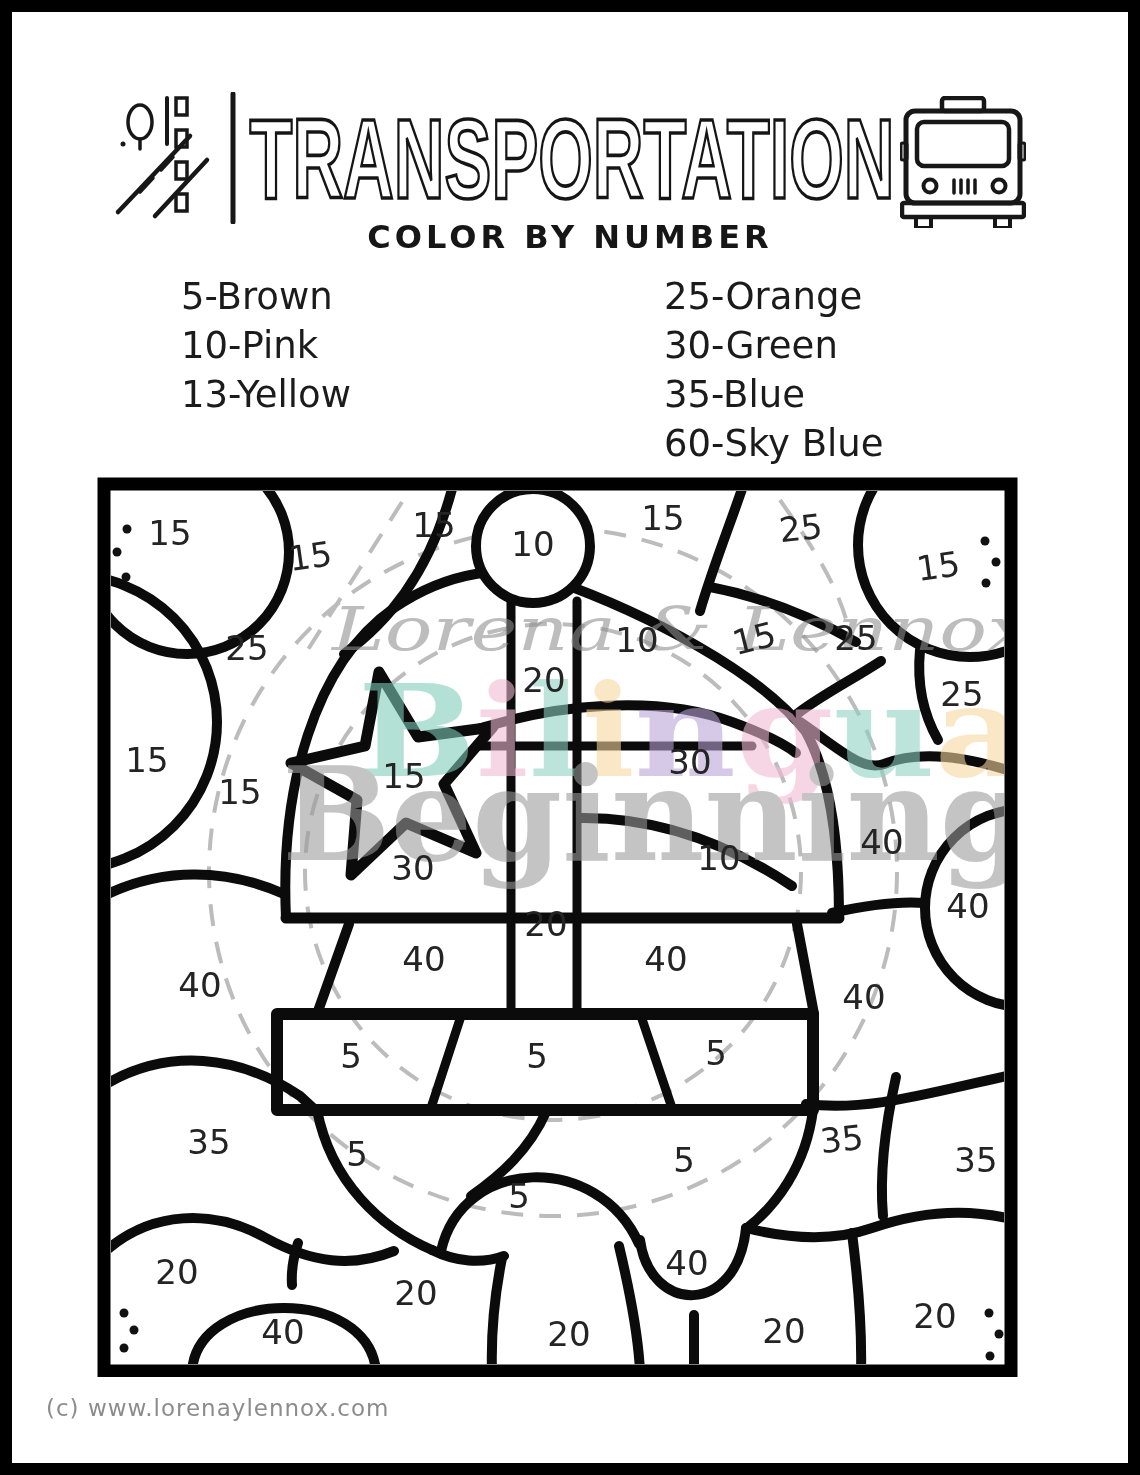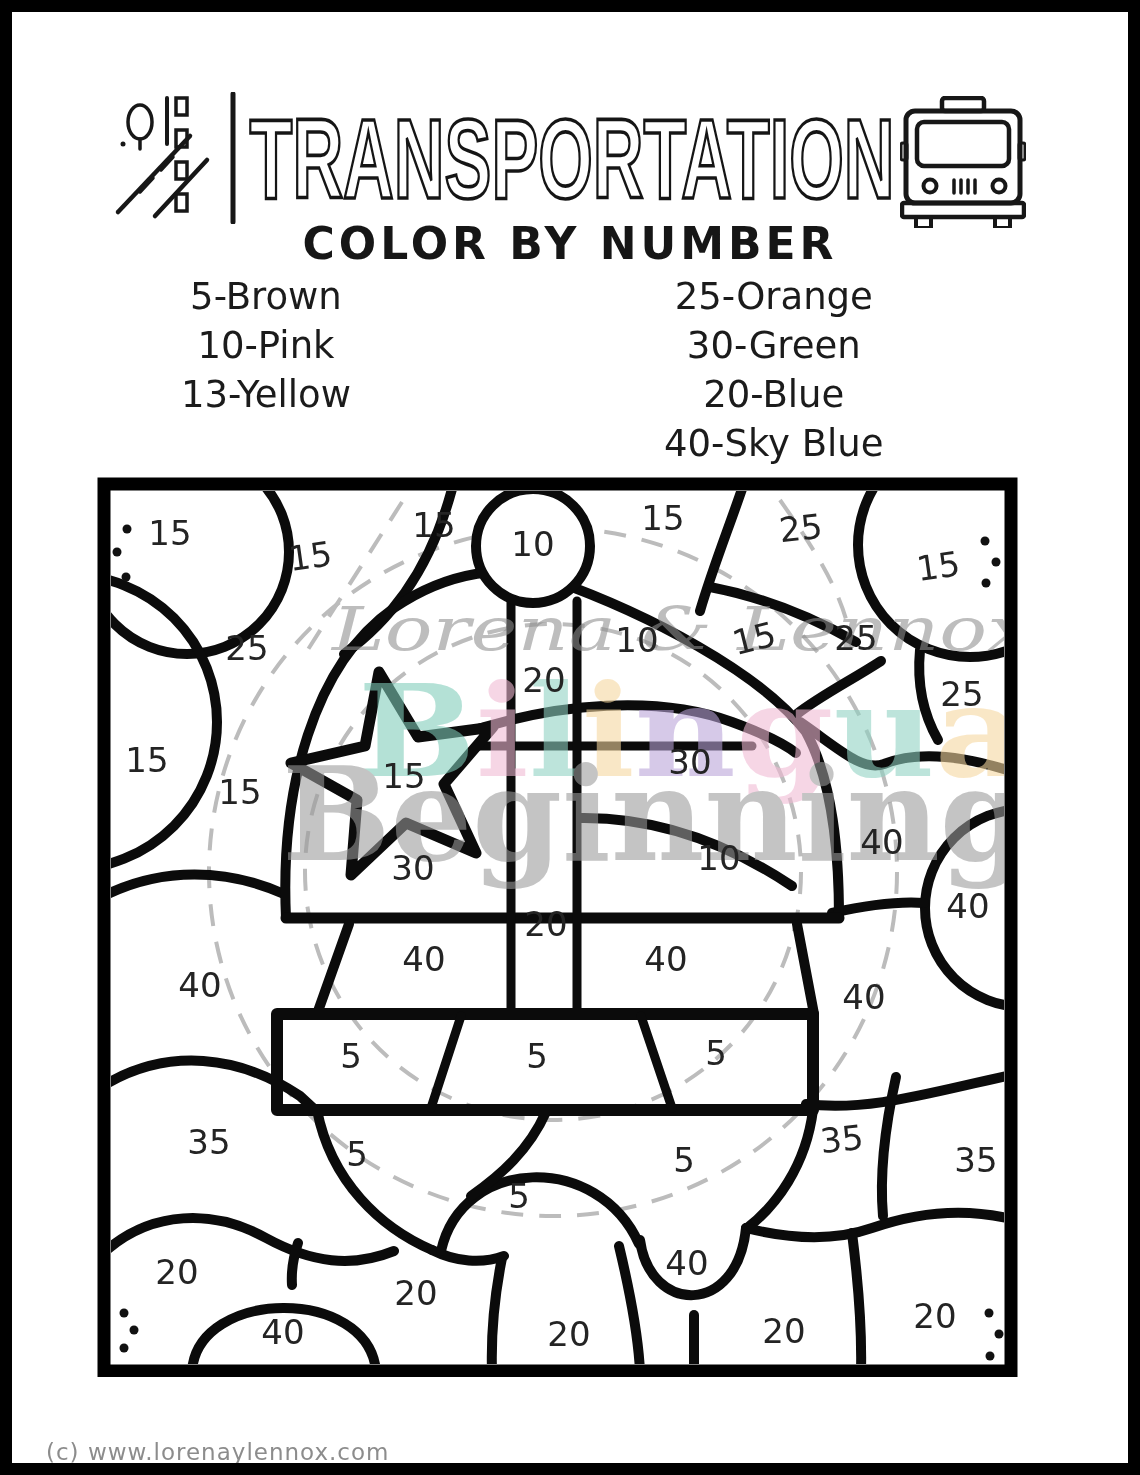"COLOR BY NUMBER" .subtitle { font-size: 44px -> 32px }
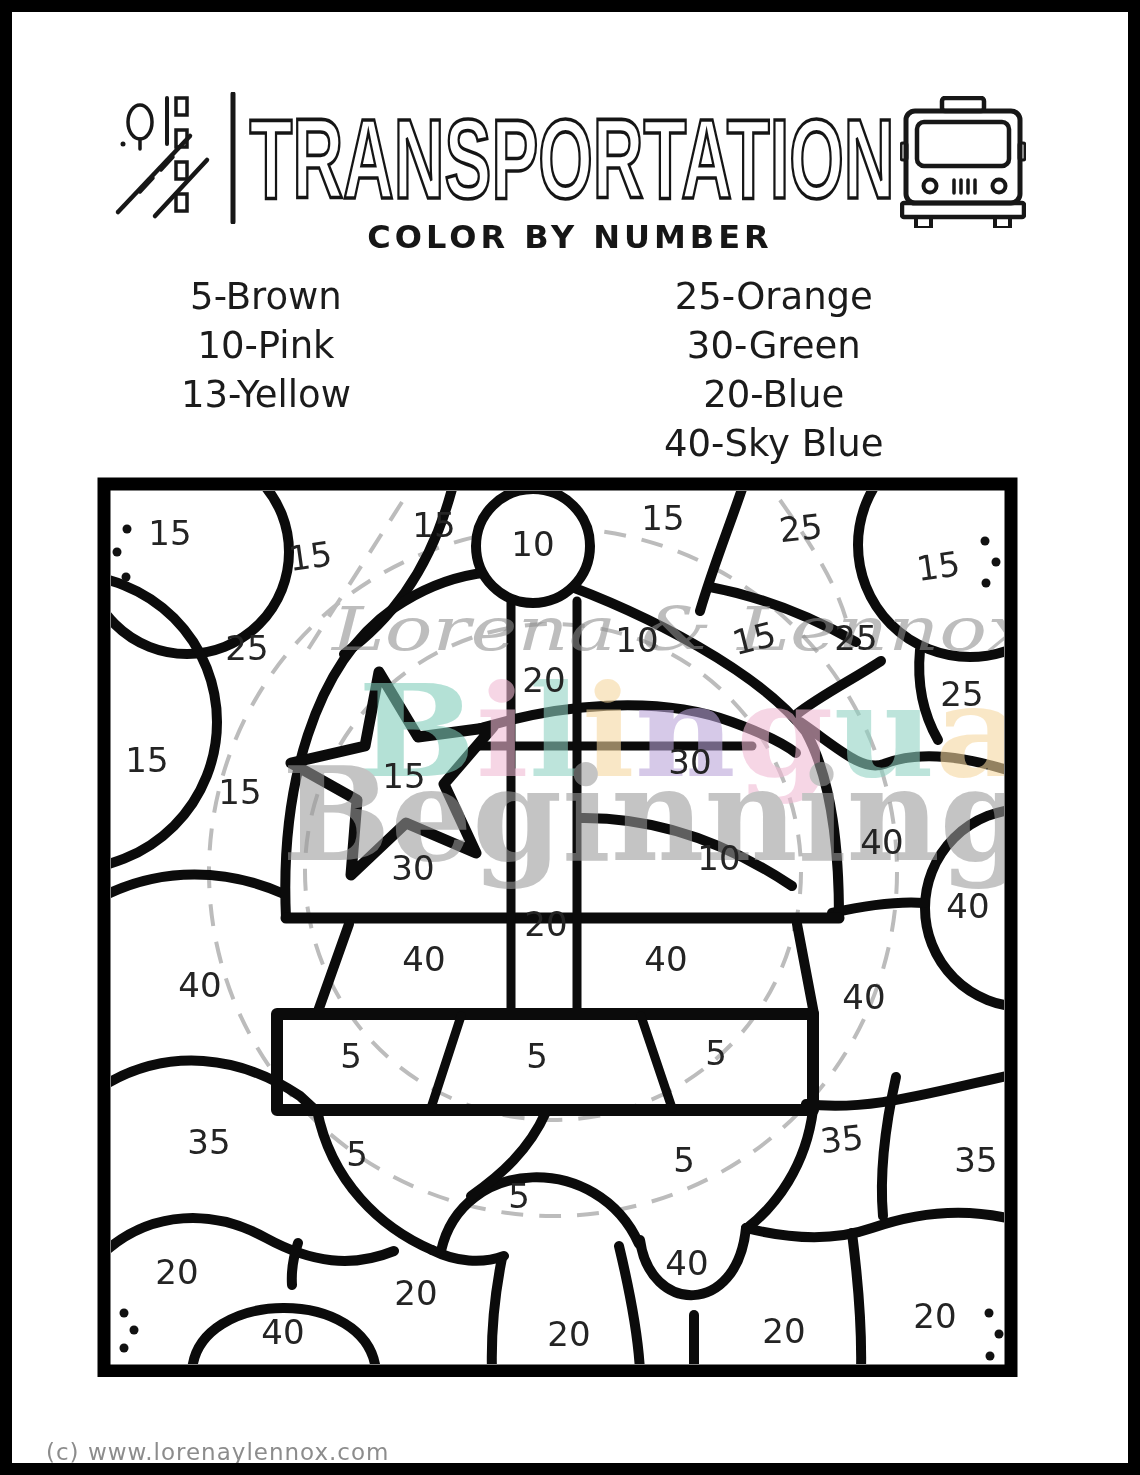"5-Brown" .legend-col { align-items: center -> none }
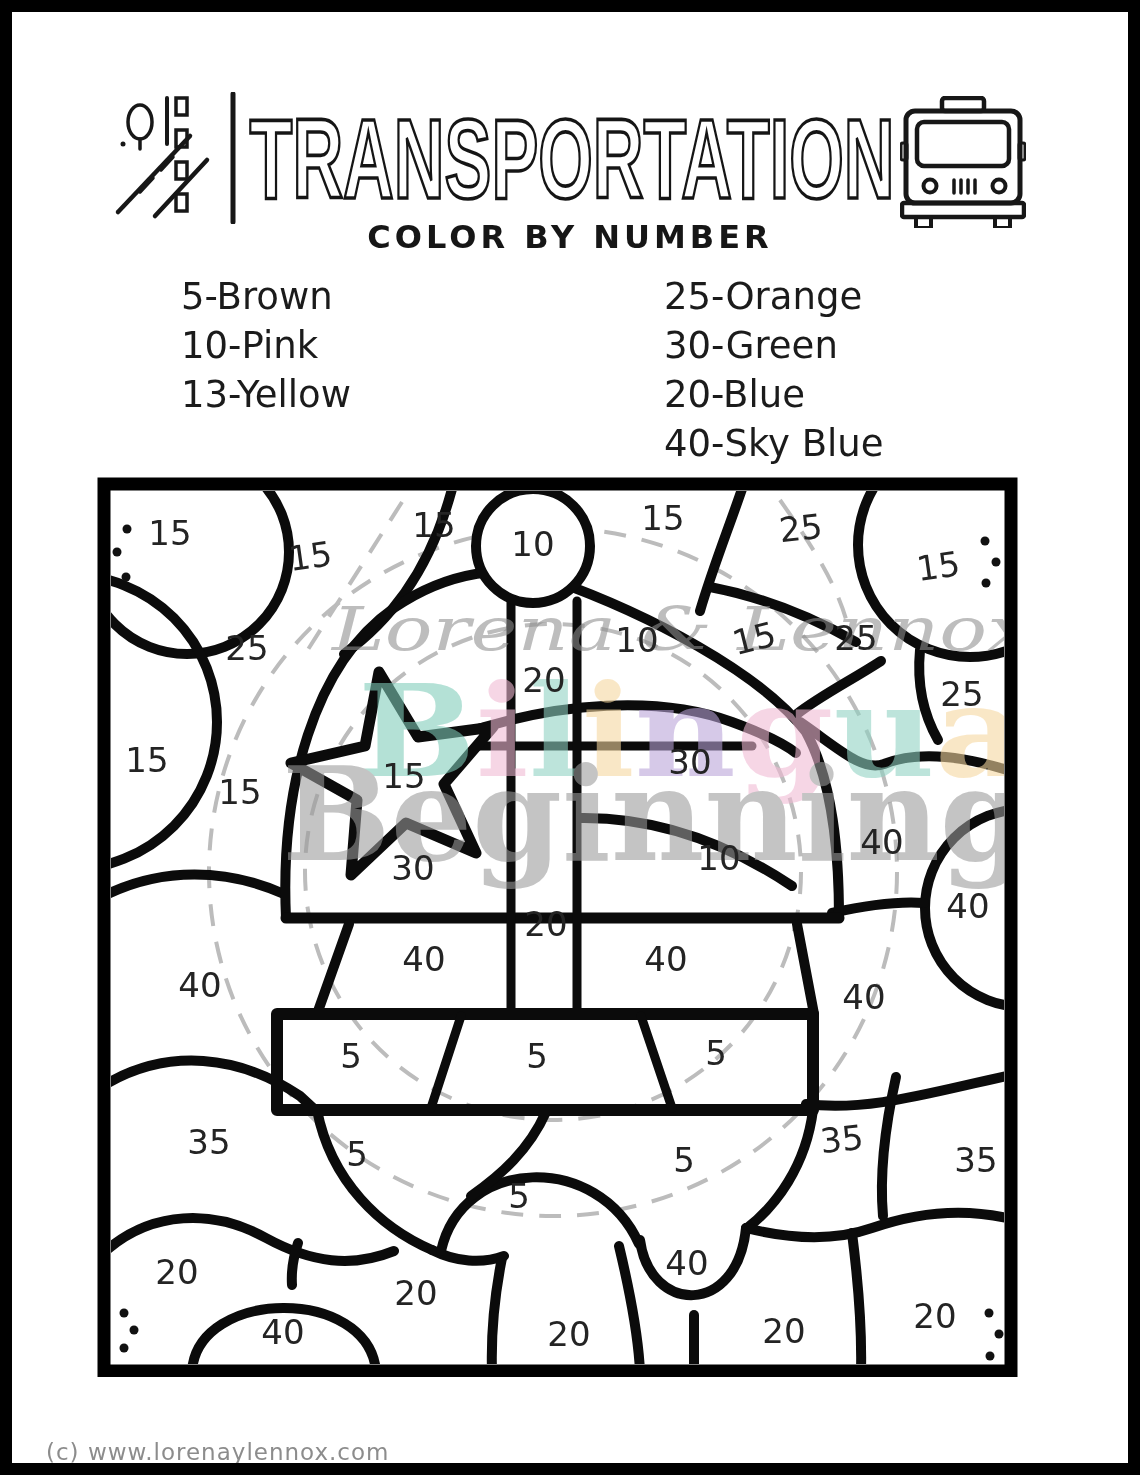"20-Blue" div.legend-item { text: 20-Blue -> 35-Blue }
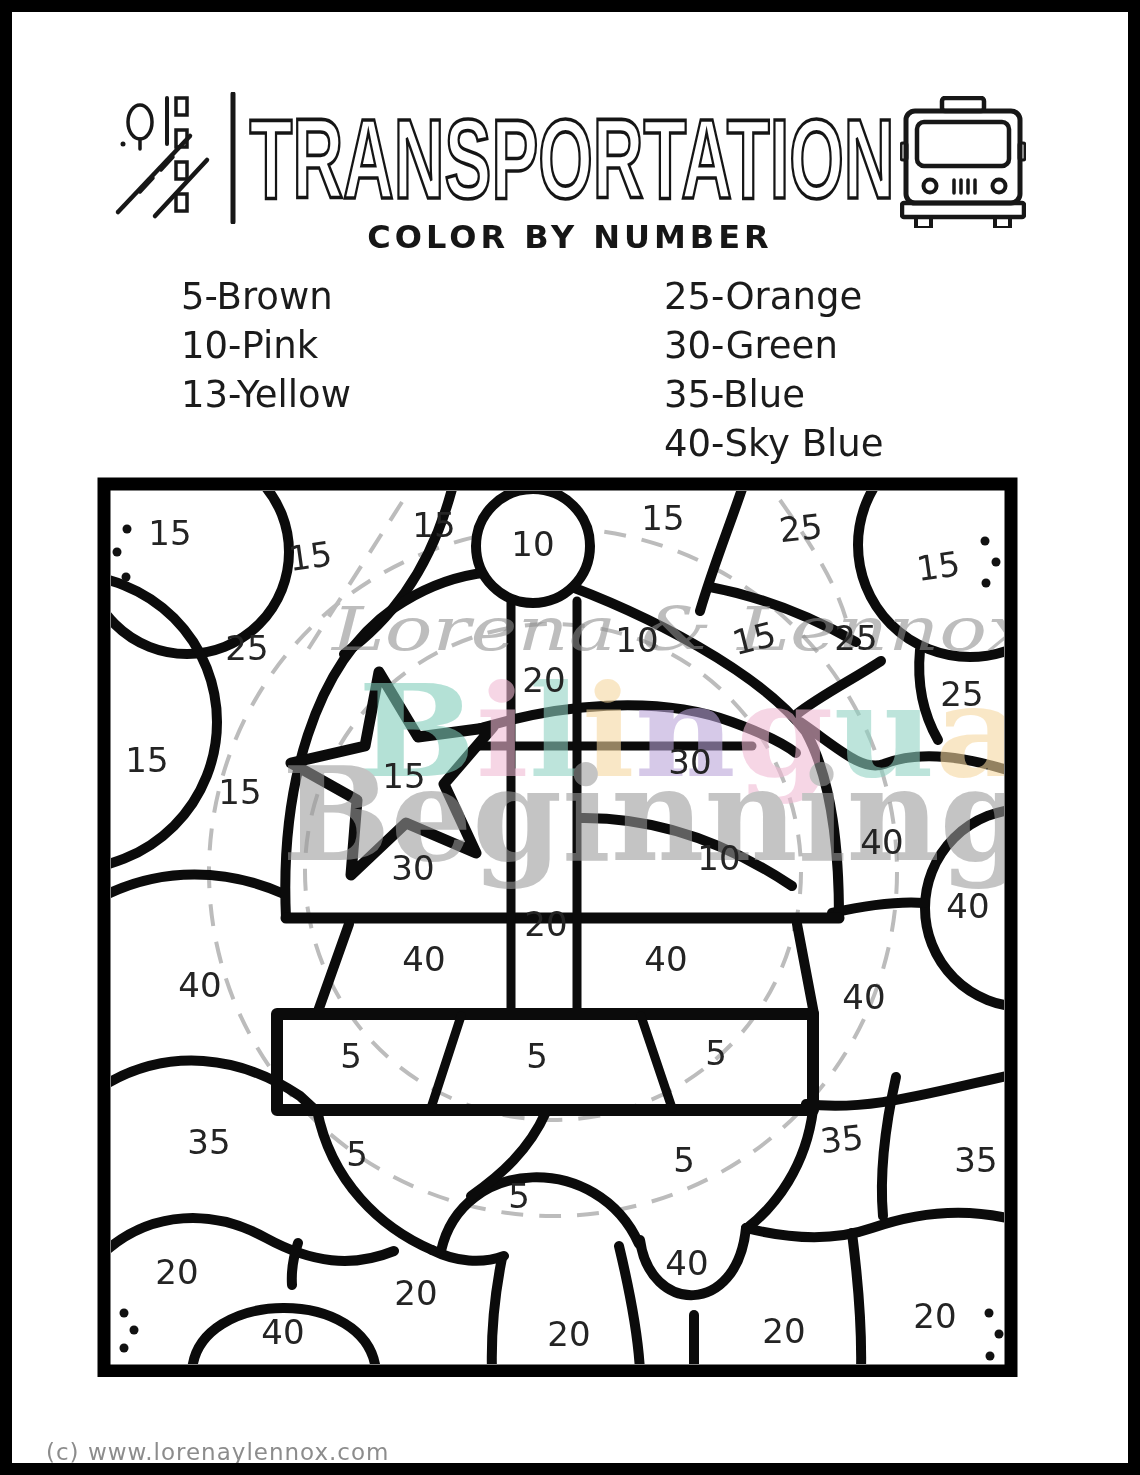"40-Sky Blue" div.legend-item { text: 40-Sky -> 60-Sky }
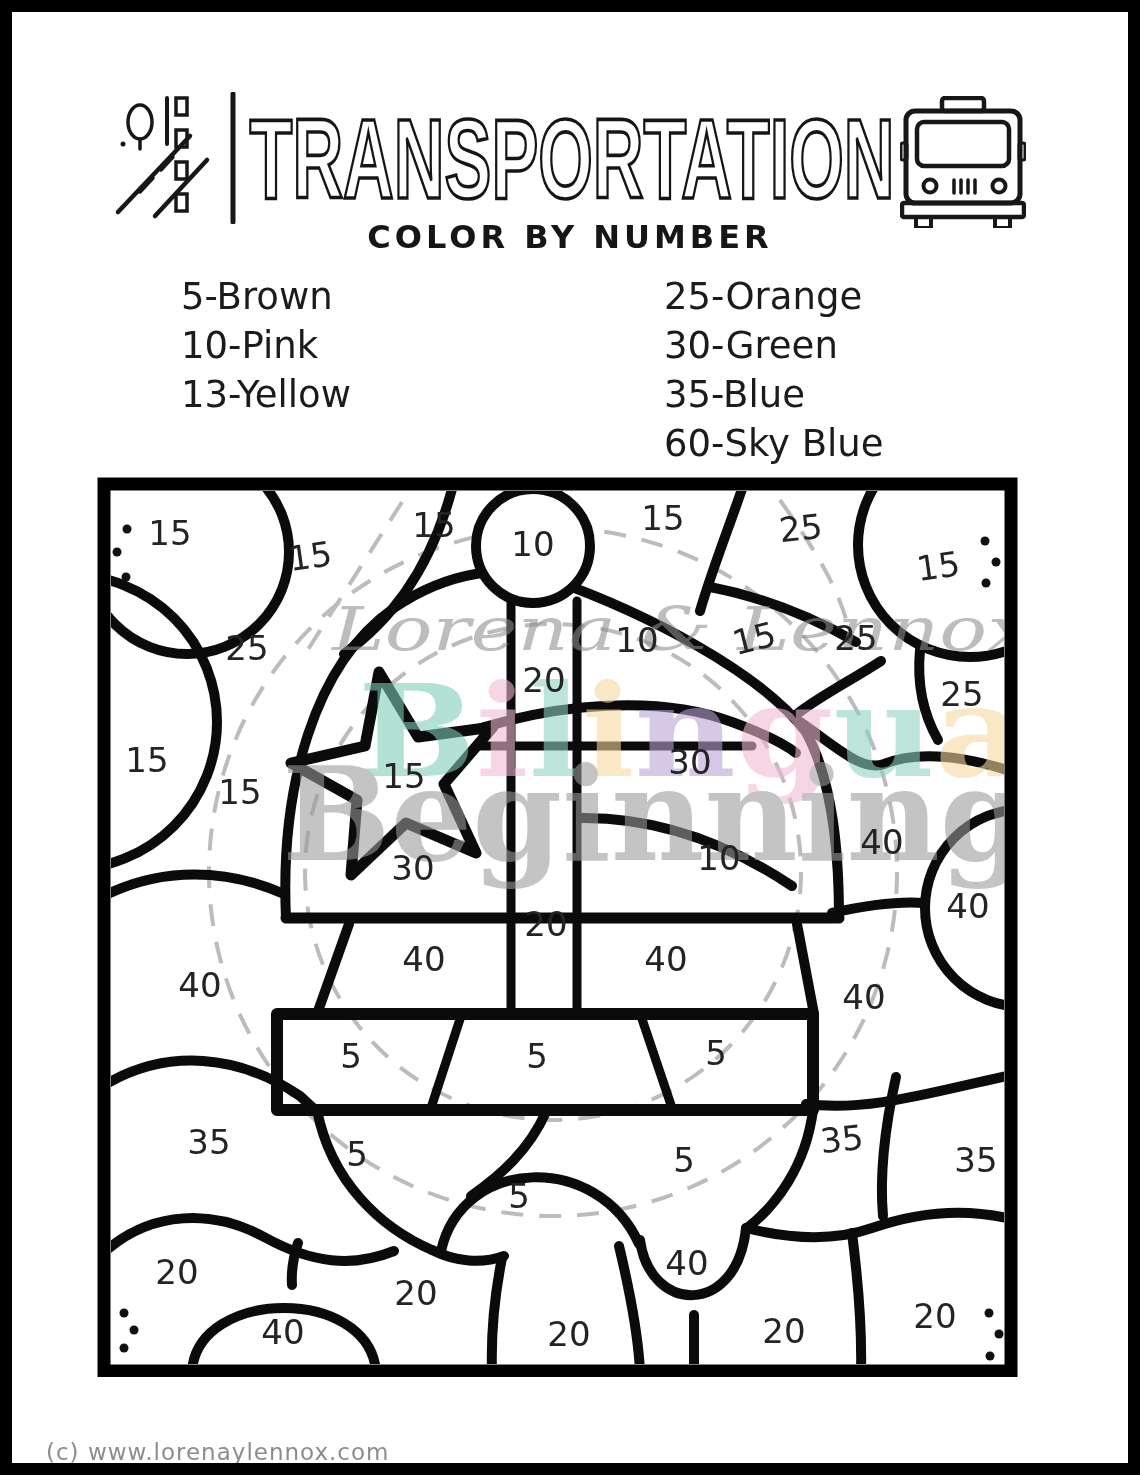"(c) www.lorenaylennox.com" .footer { margin-top: 44px -> none }
